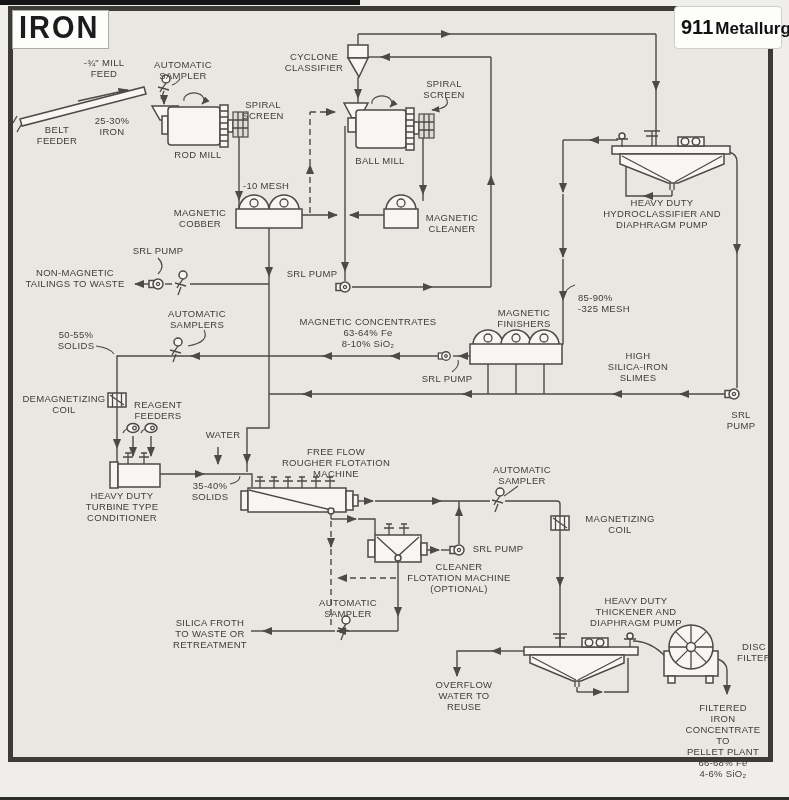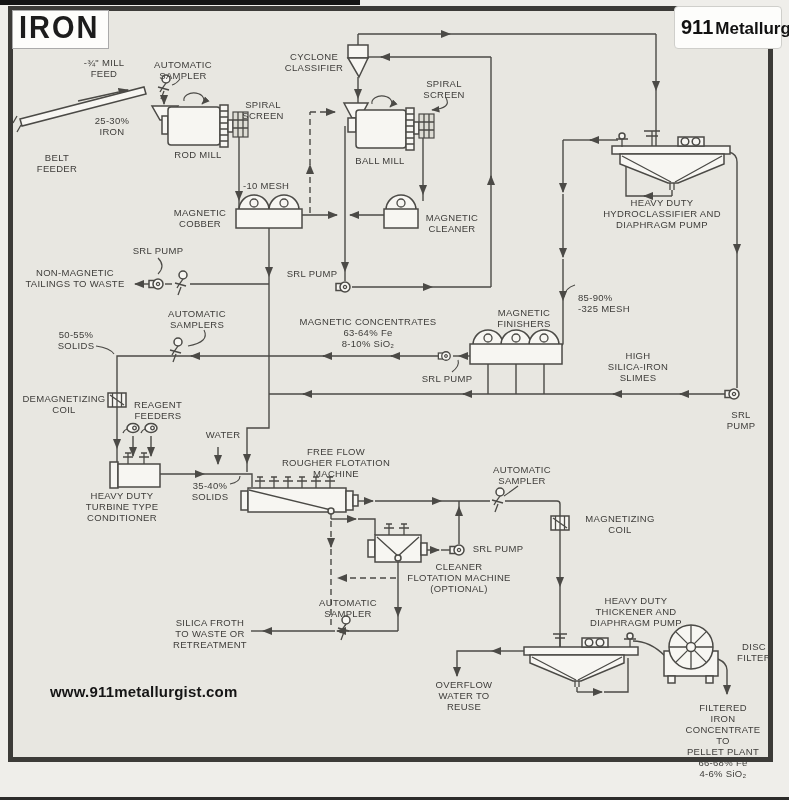"BELT" div.lb { top: 152px -> 124px }
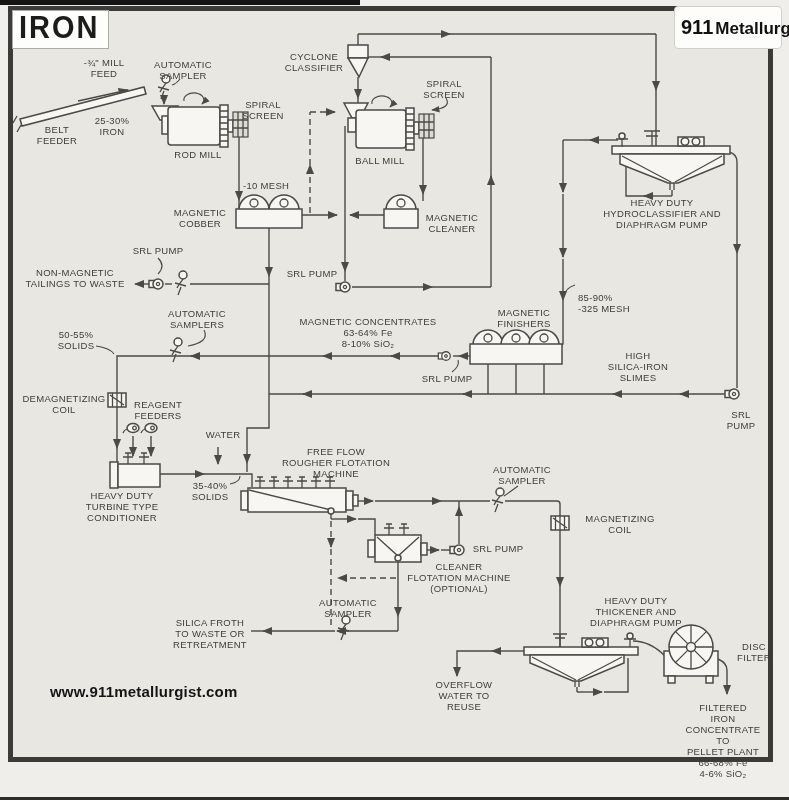"www.911metallurgist.com" div { html: <div>www.911metallurgist.com</div> -> none }
